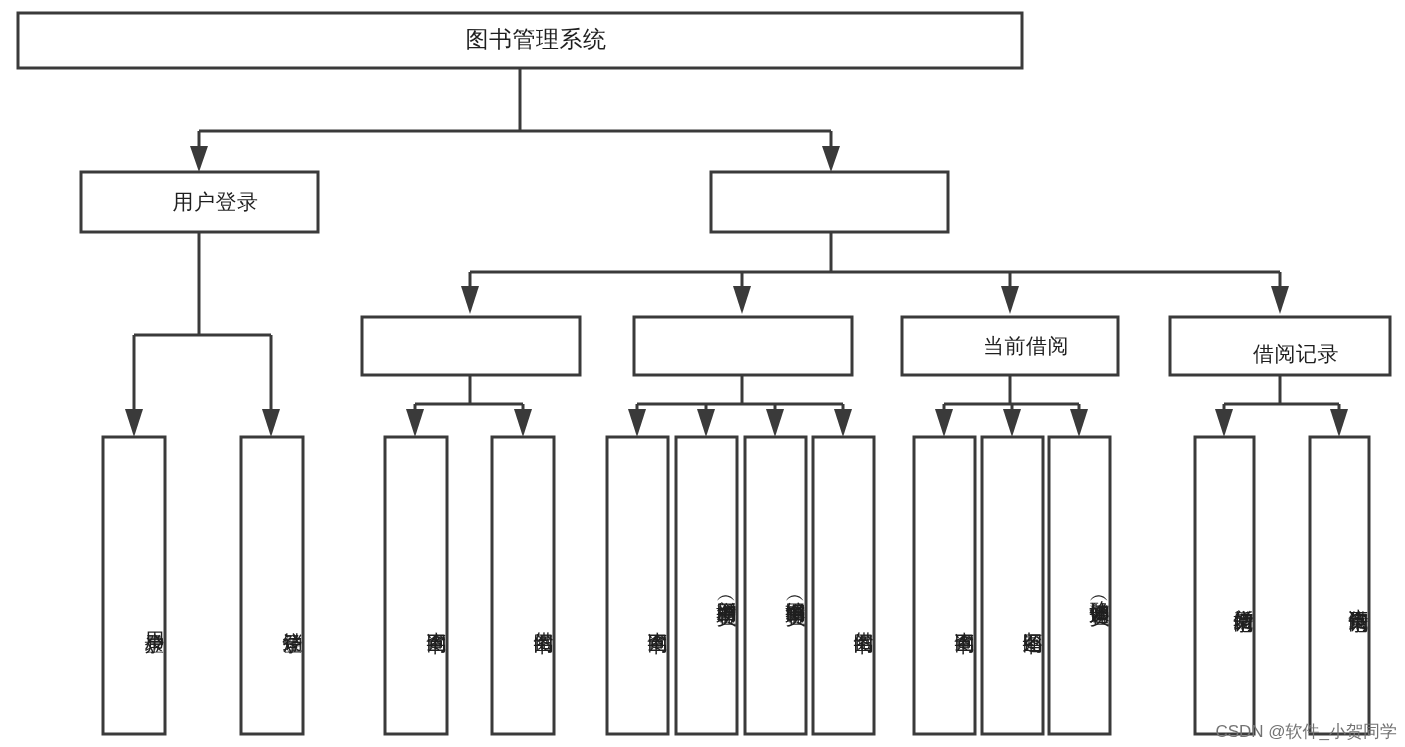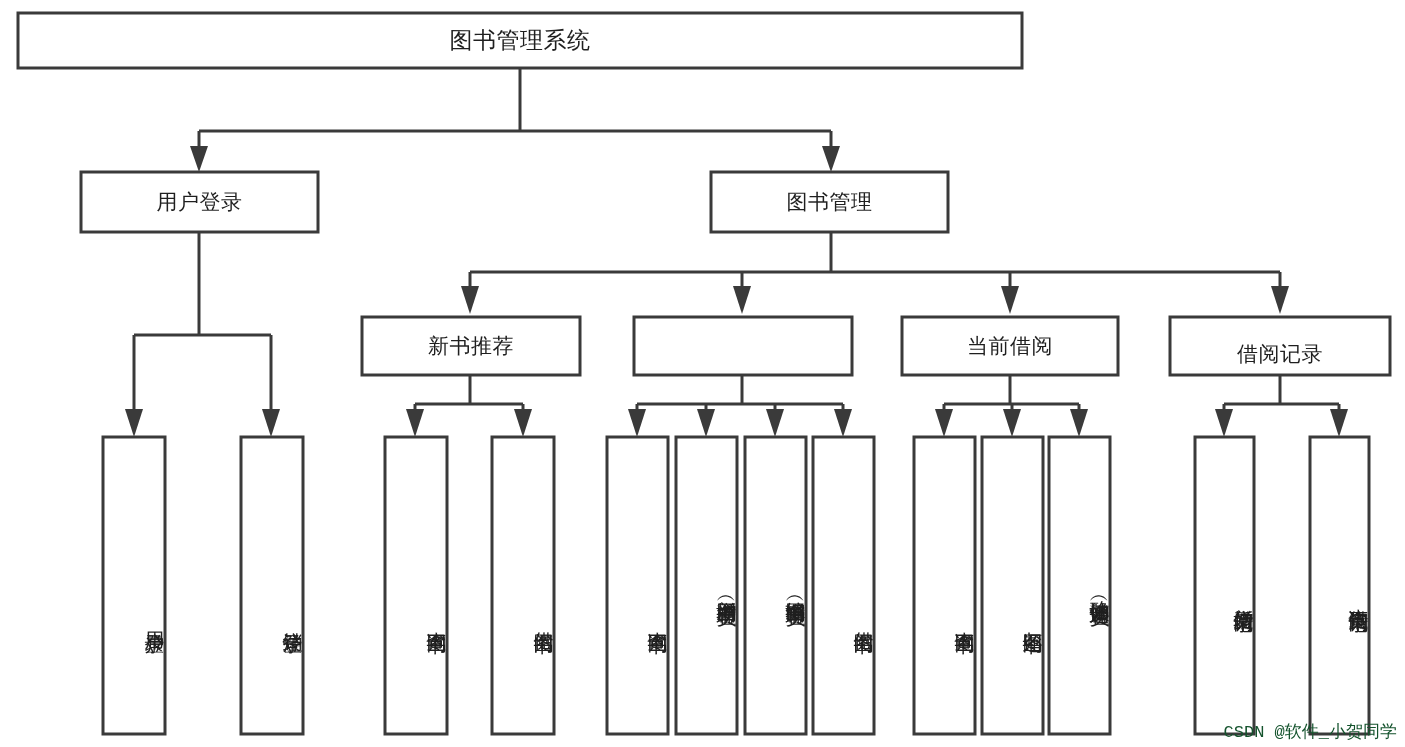"图书管理系统" .node-label { font-family: Liberation Sans, sans-serif -> Liberation Serif, serif; padding-left: none -> 16px }
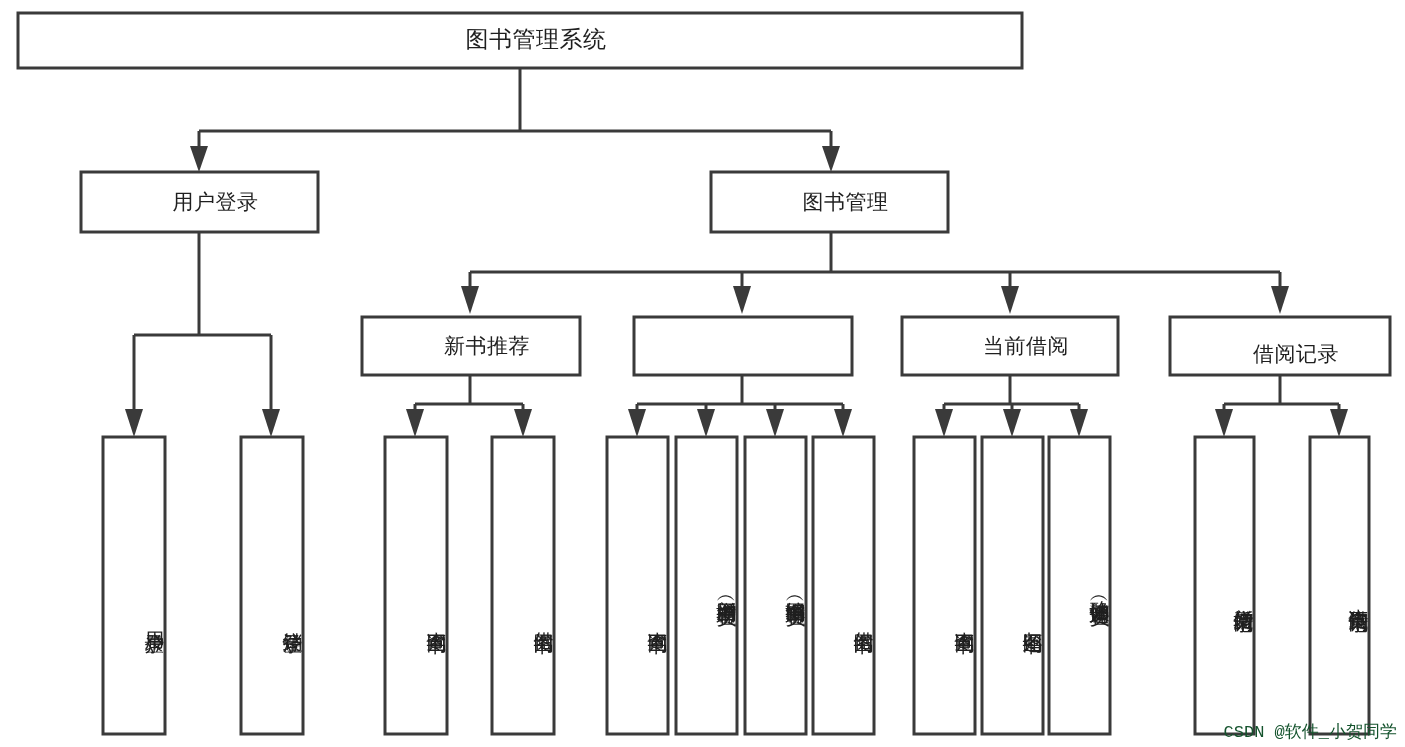"图书管理" div.node-label { html: <div>图书管理</div> -> none }
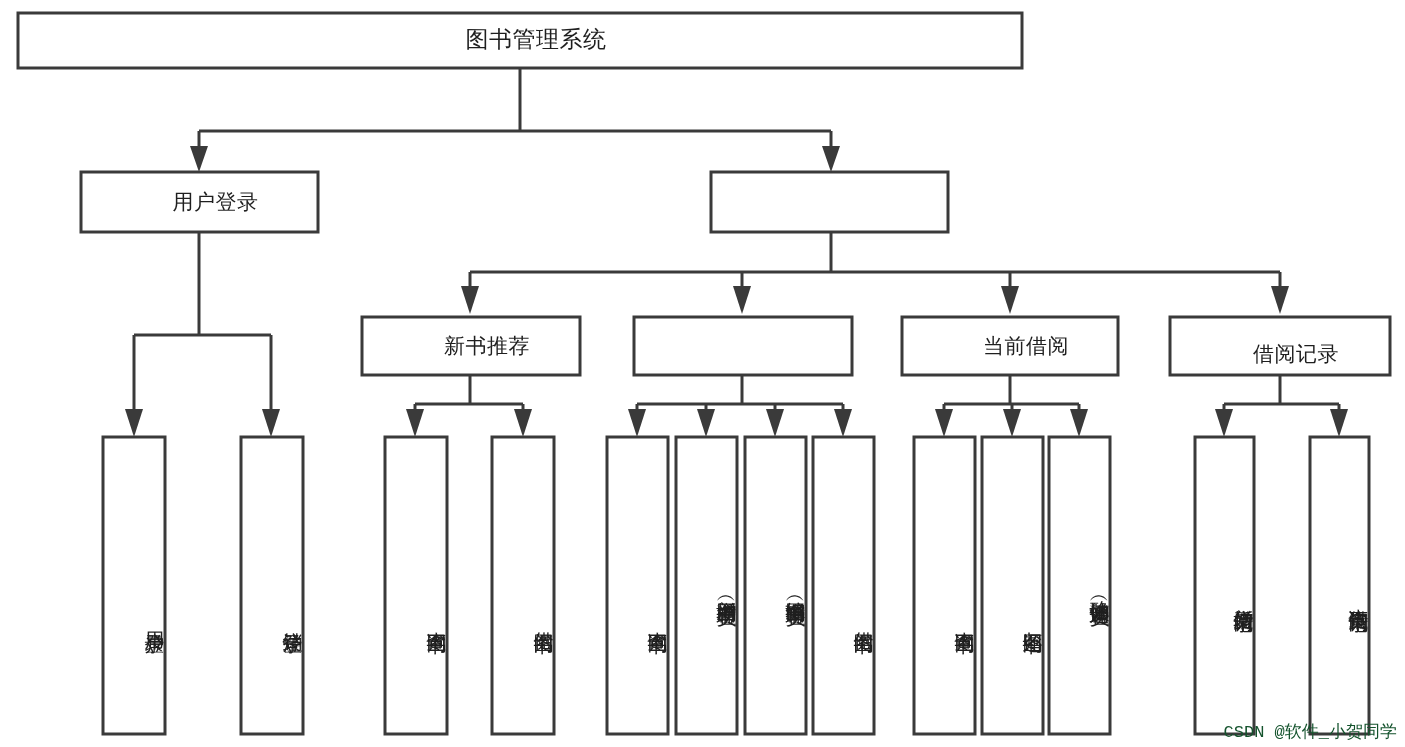"新书推荐" div.node-label { html: <div>新书推荐</div> -> none }
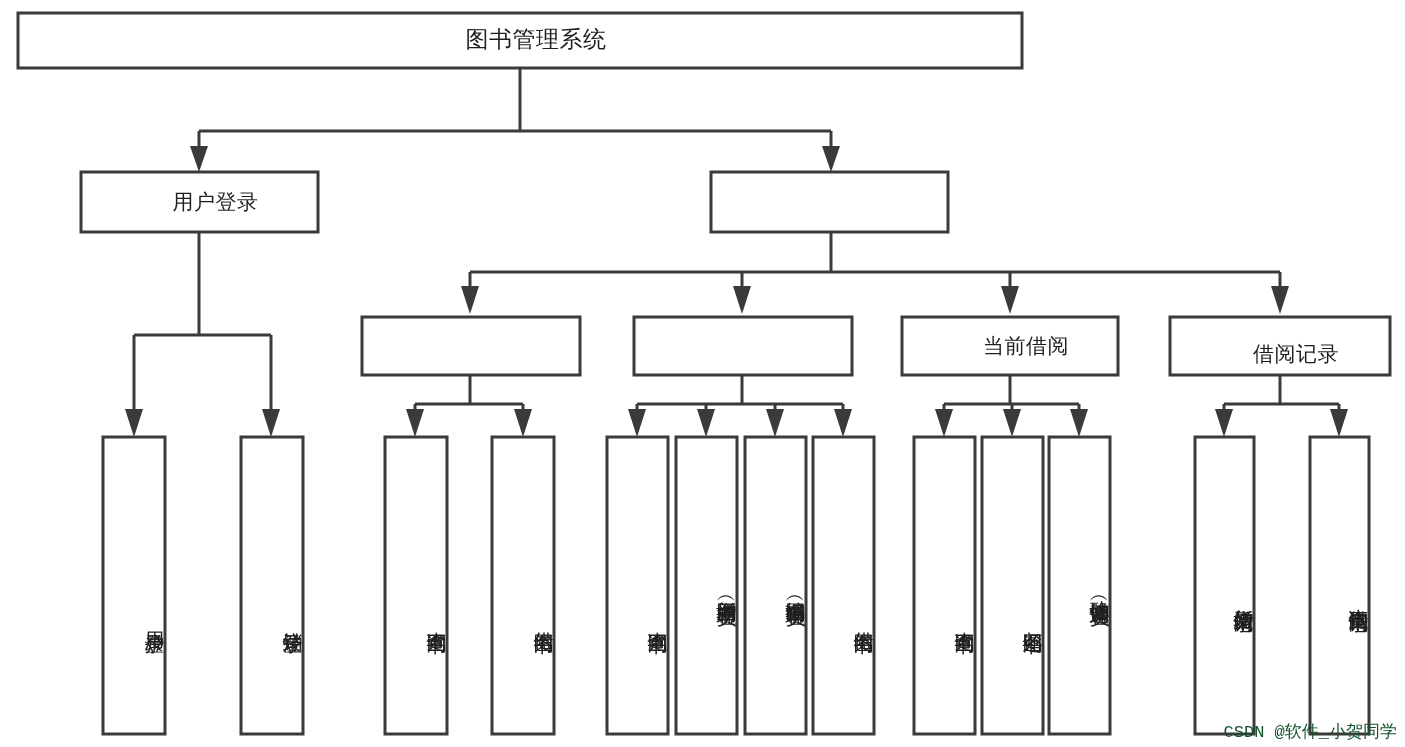"CSDN @软件_小贺同学" .watermark { color: #14532d -> #737373; font-family: Liberation Mono, monospace -> Liberation Sans, sans-serif }
